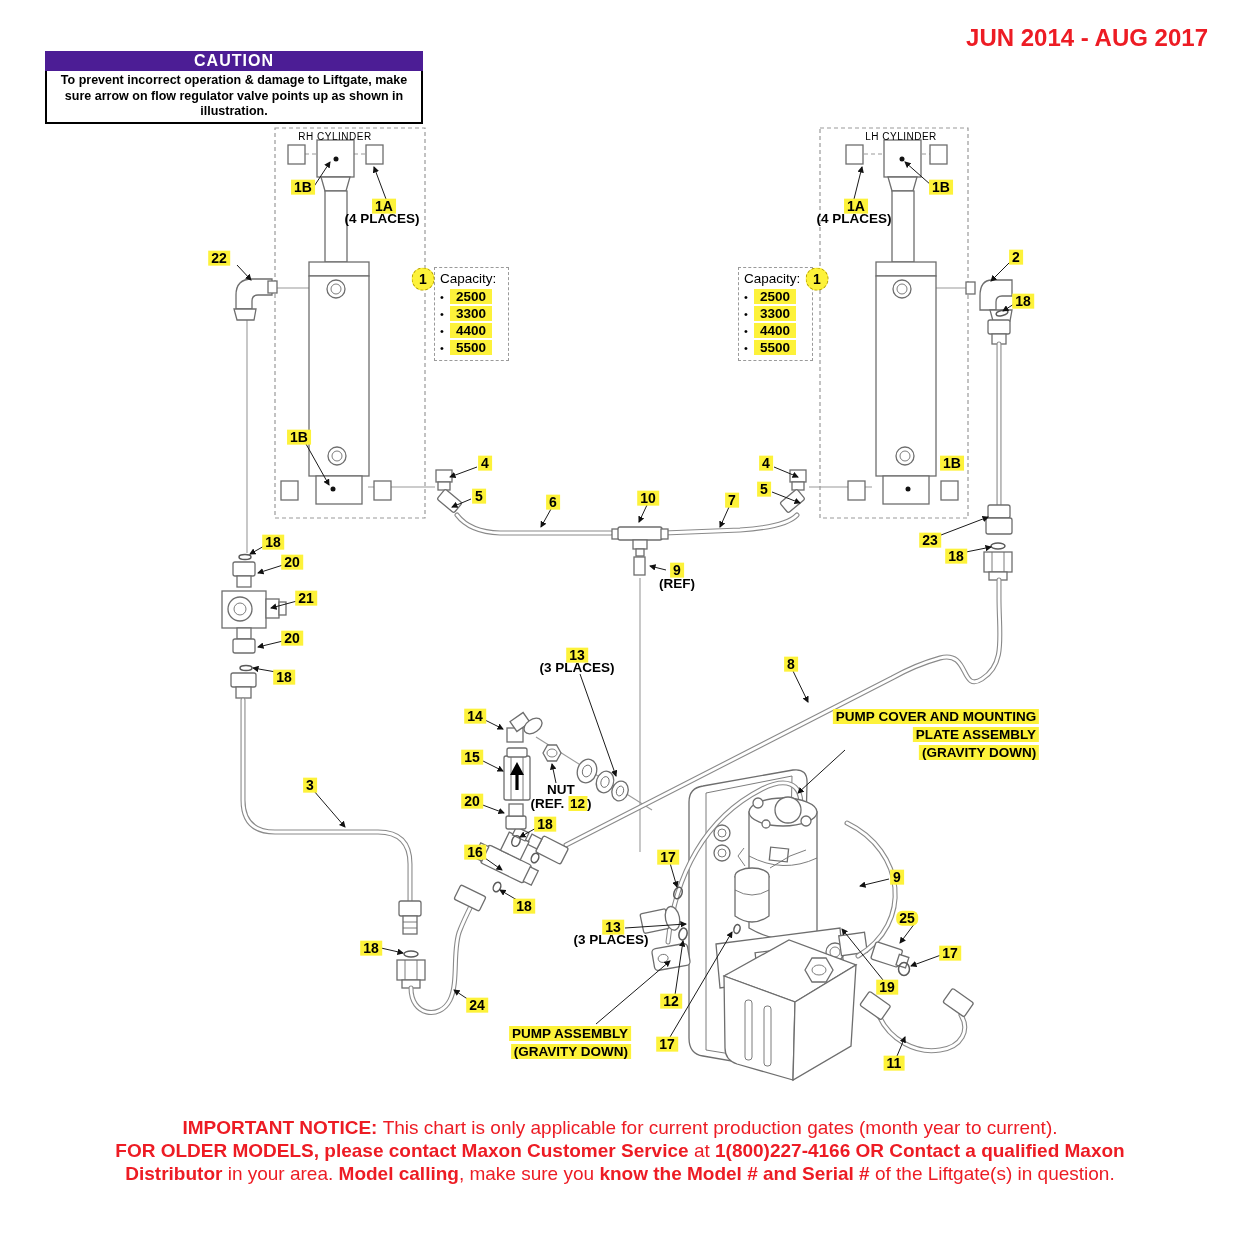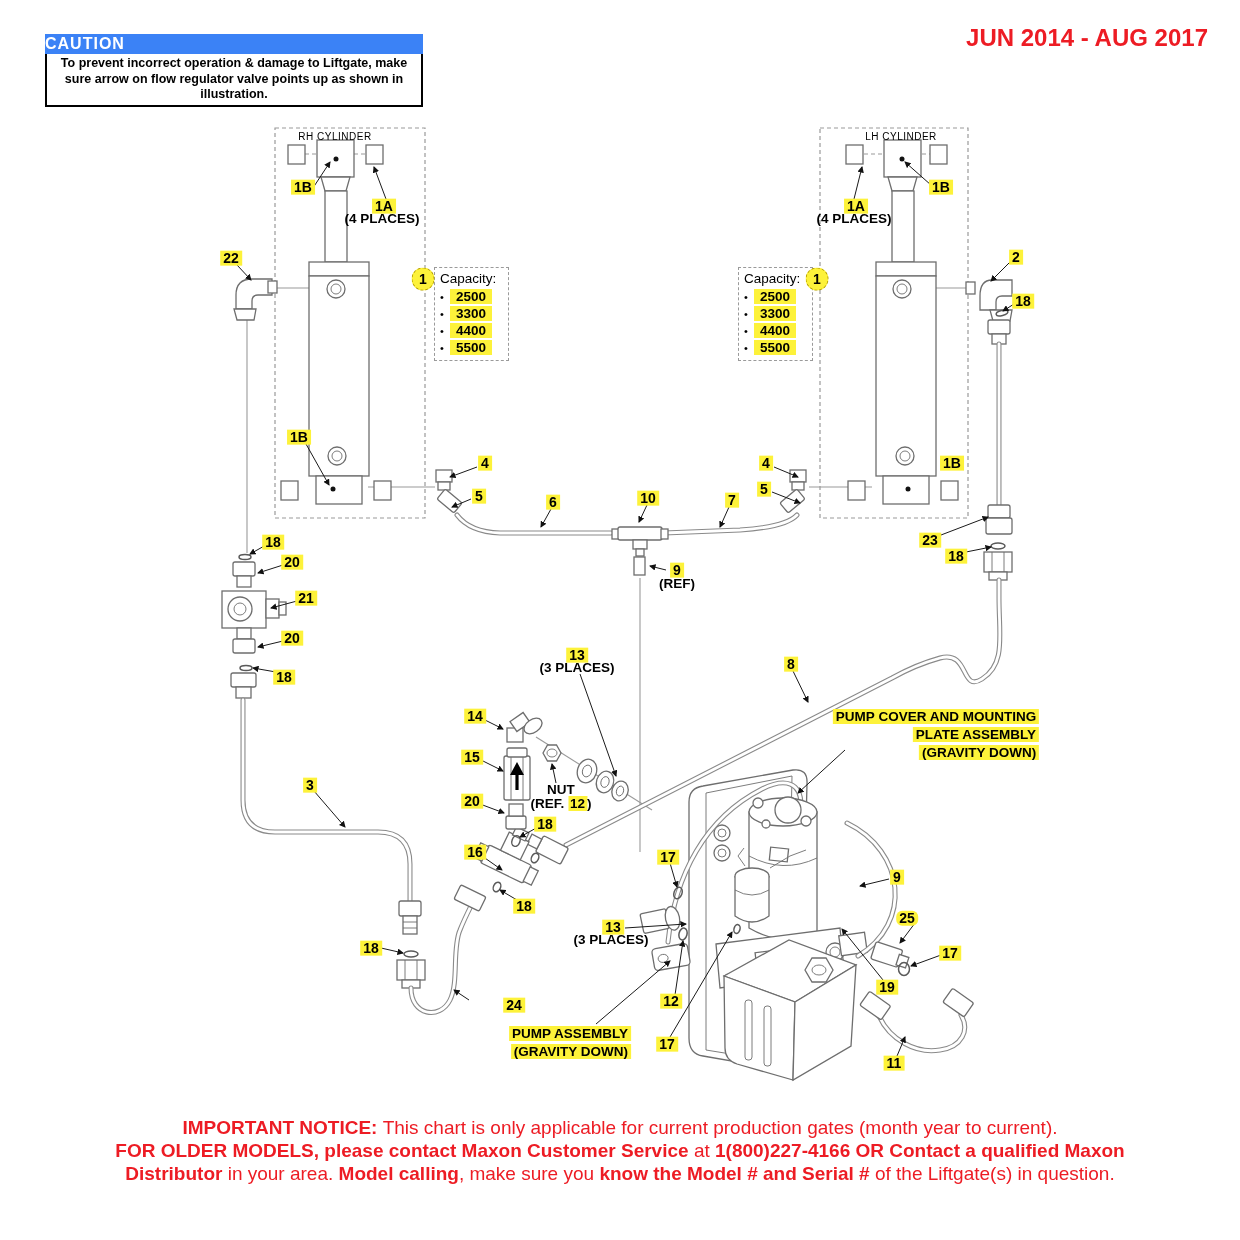"CAUTION" #caution .bar { background: #3b82f6 -> #4c1d95; margin-top: none -> 17px; text-align: none -> center }
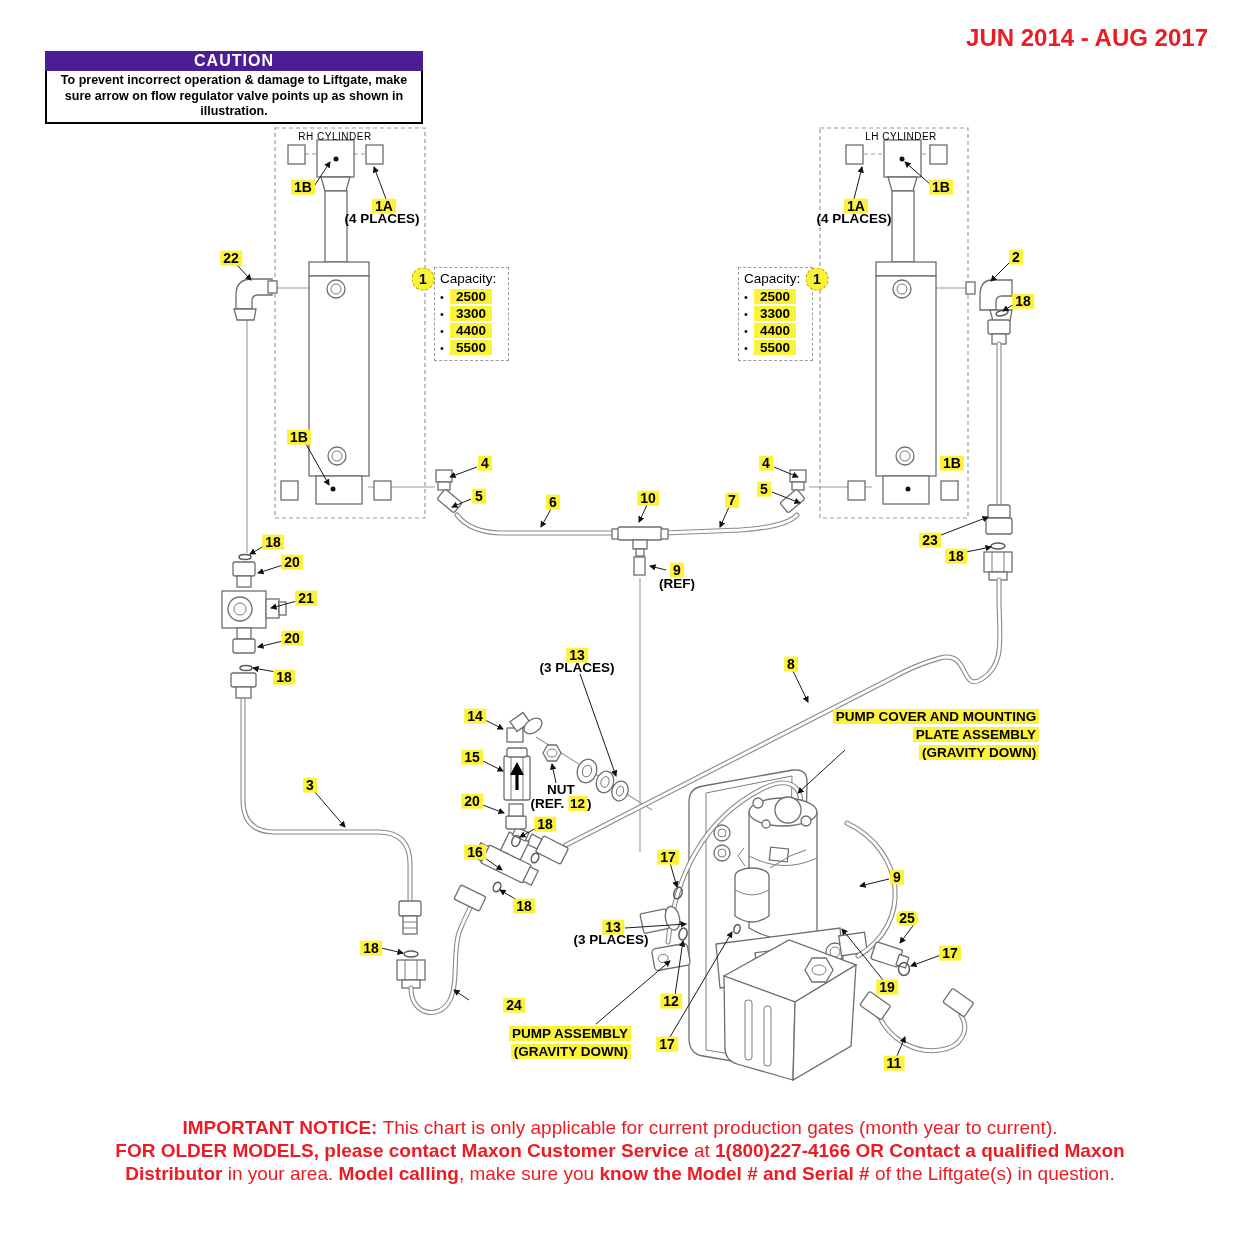"22" span.callout { left: 231px -> 219px }
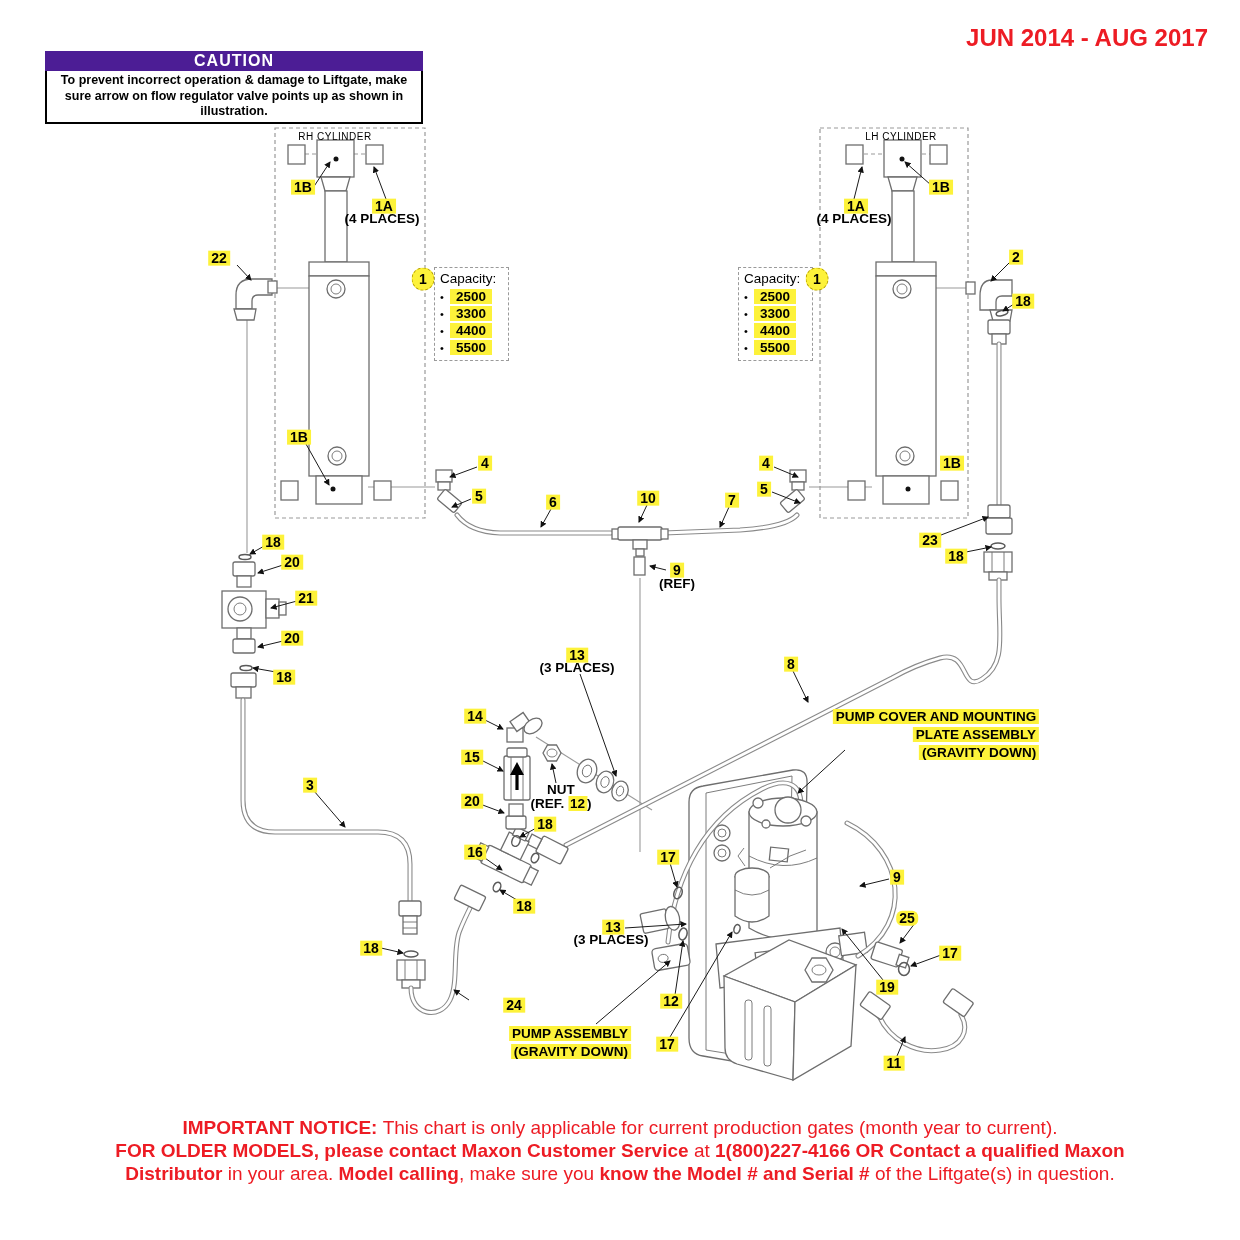"24" span.callout { margin-left: 37px -> none }
